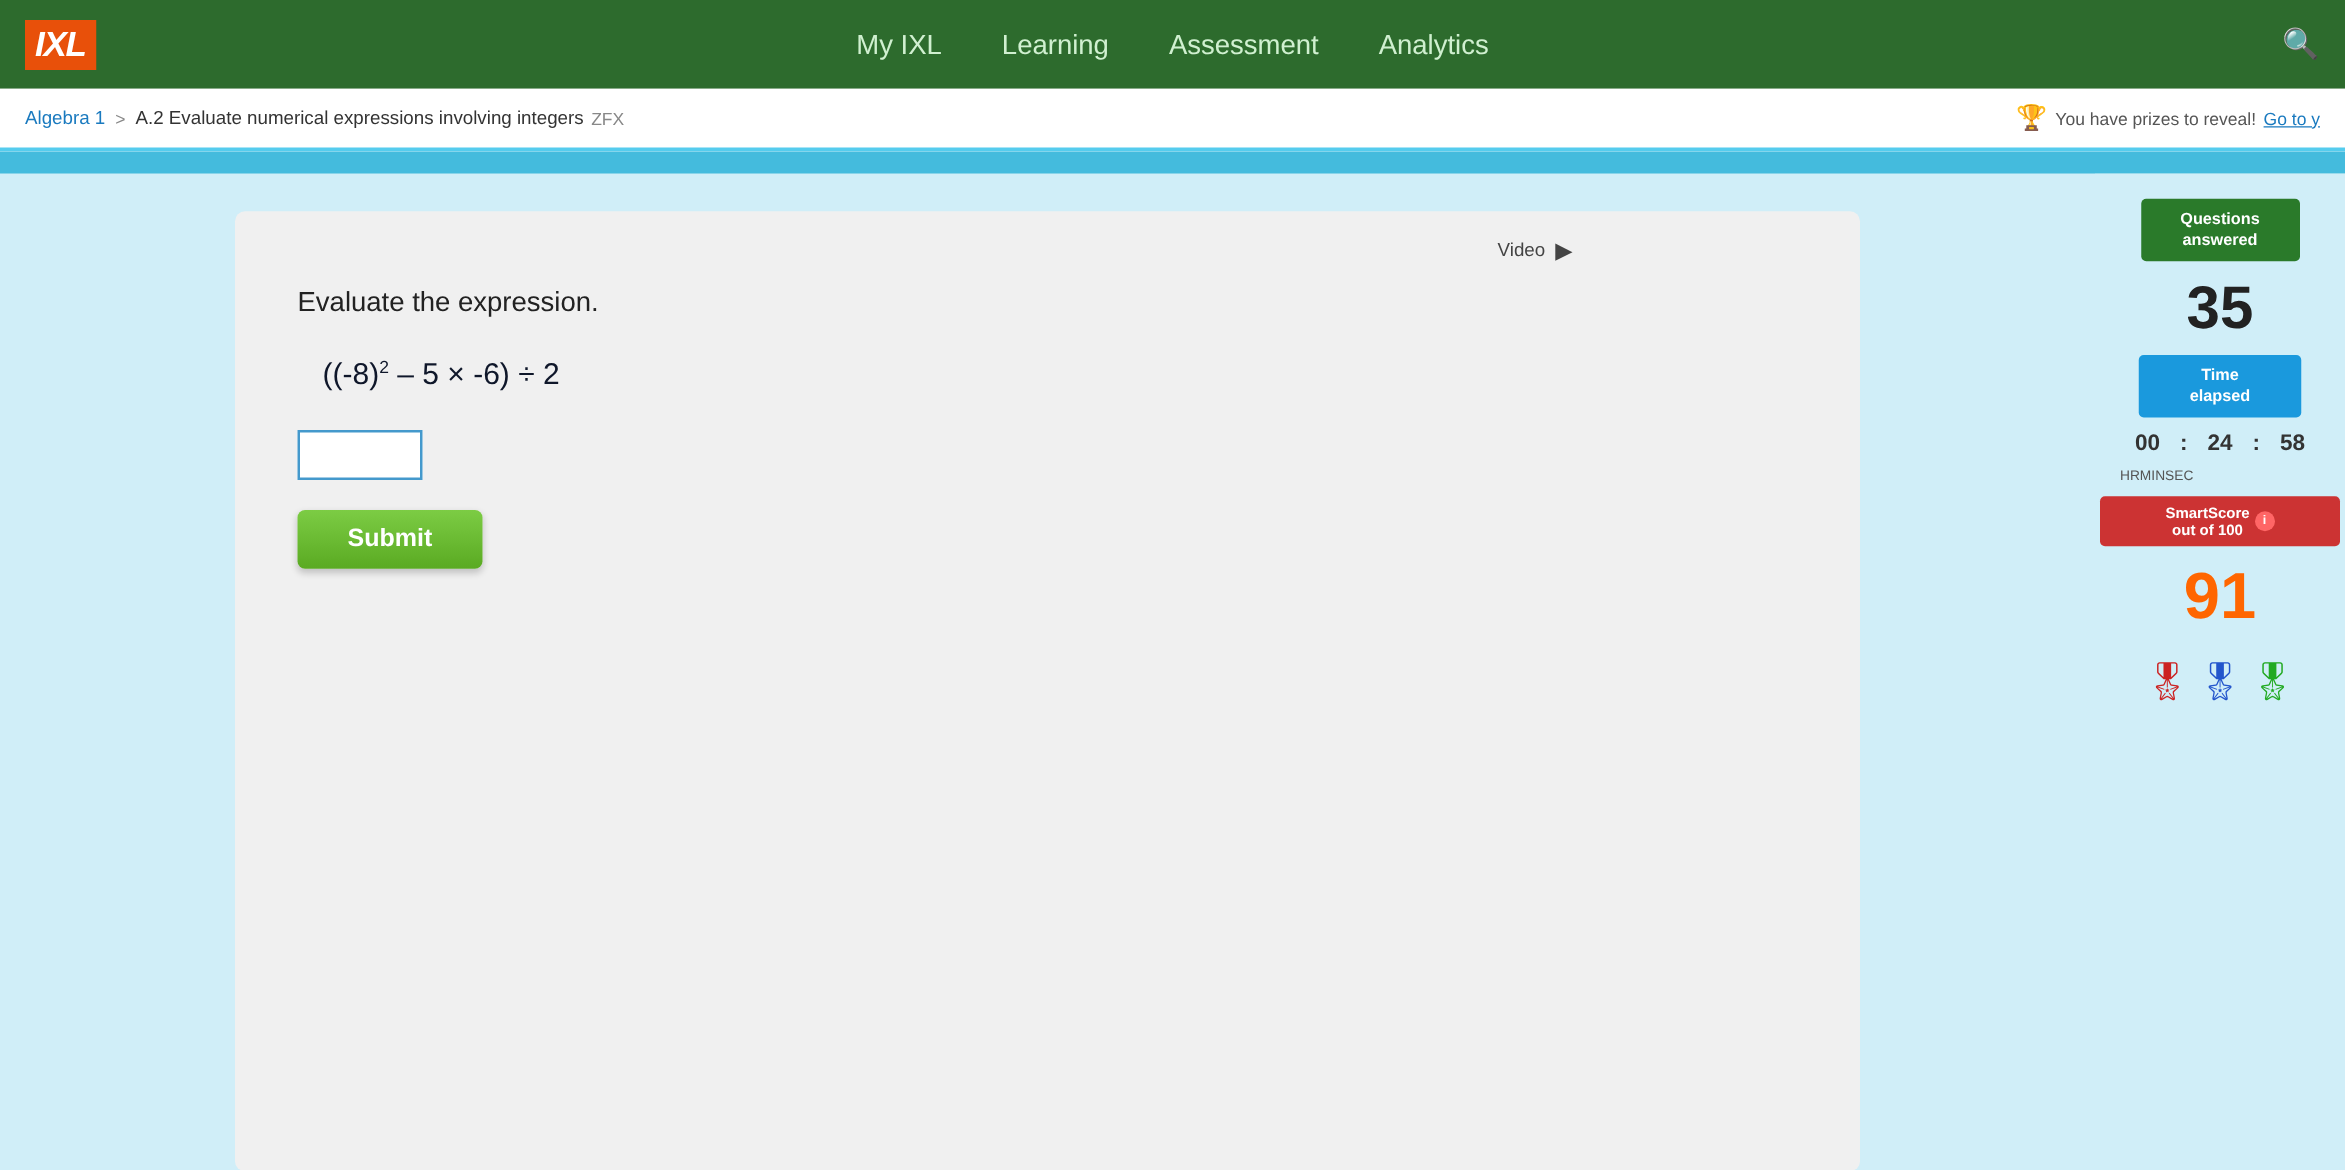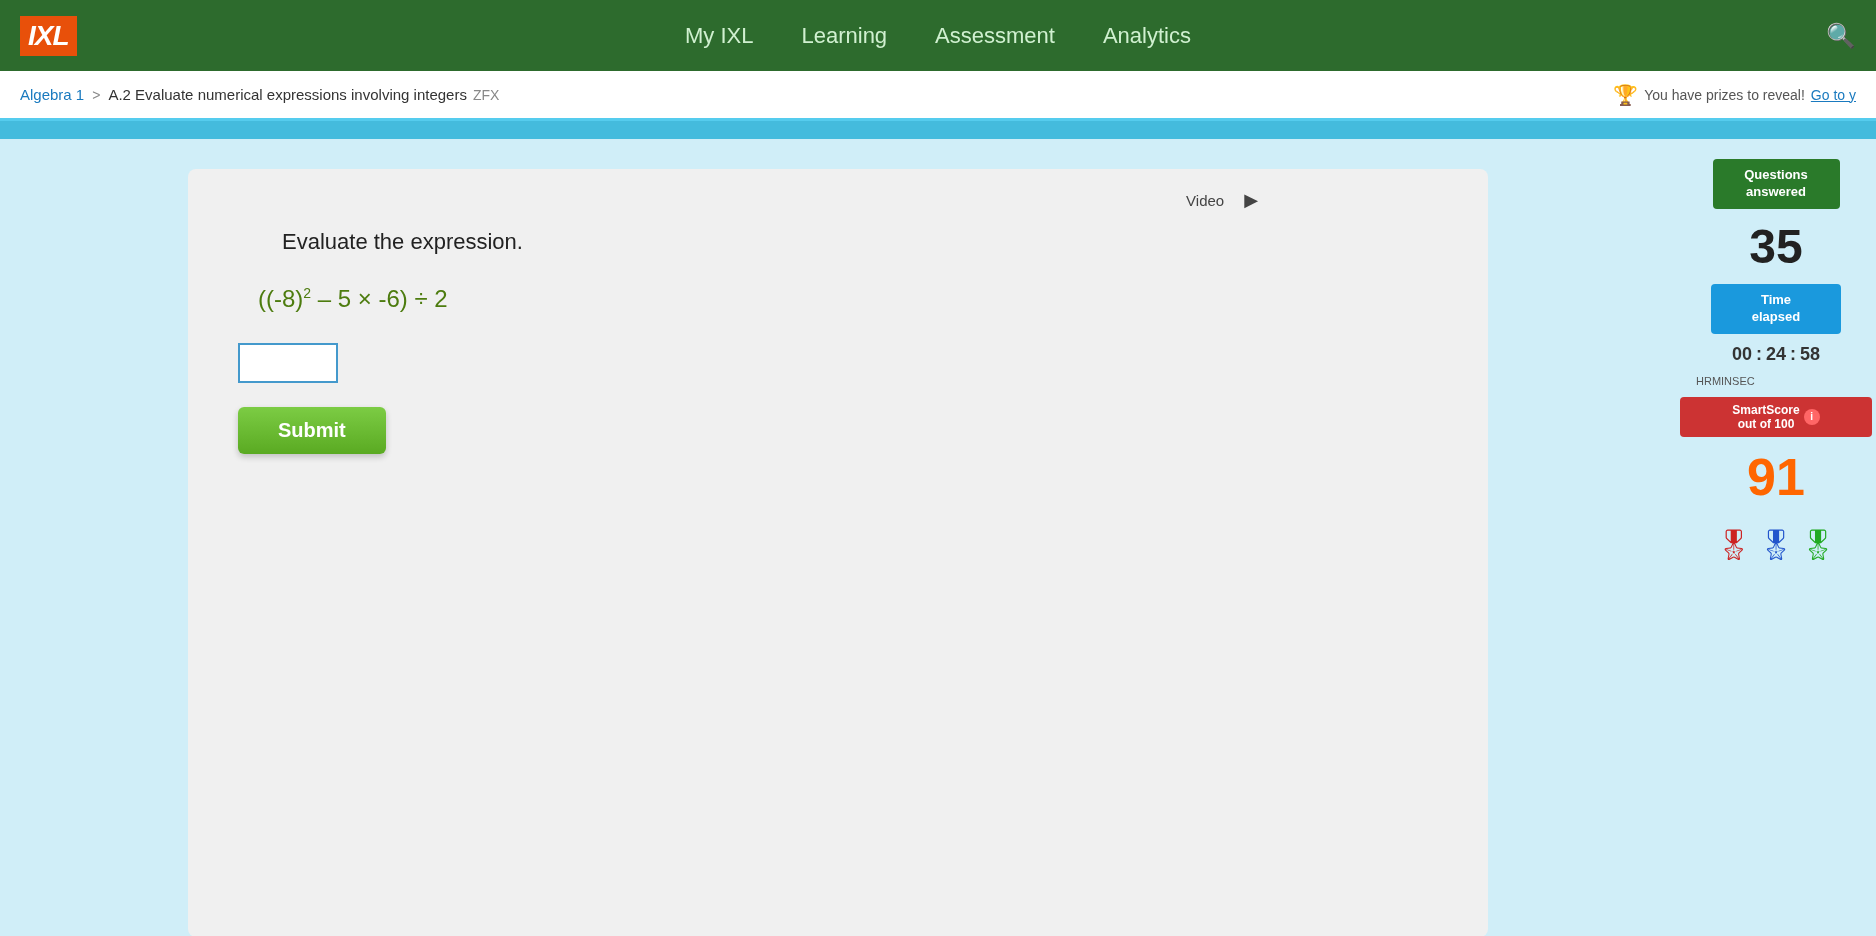"Video" .video-link-area { gap: 20px -> 8px }
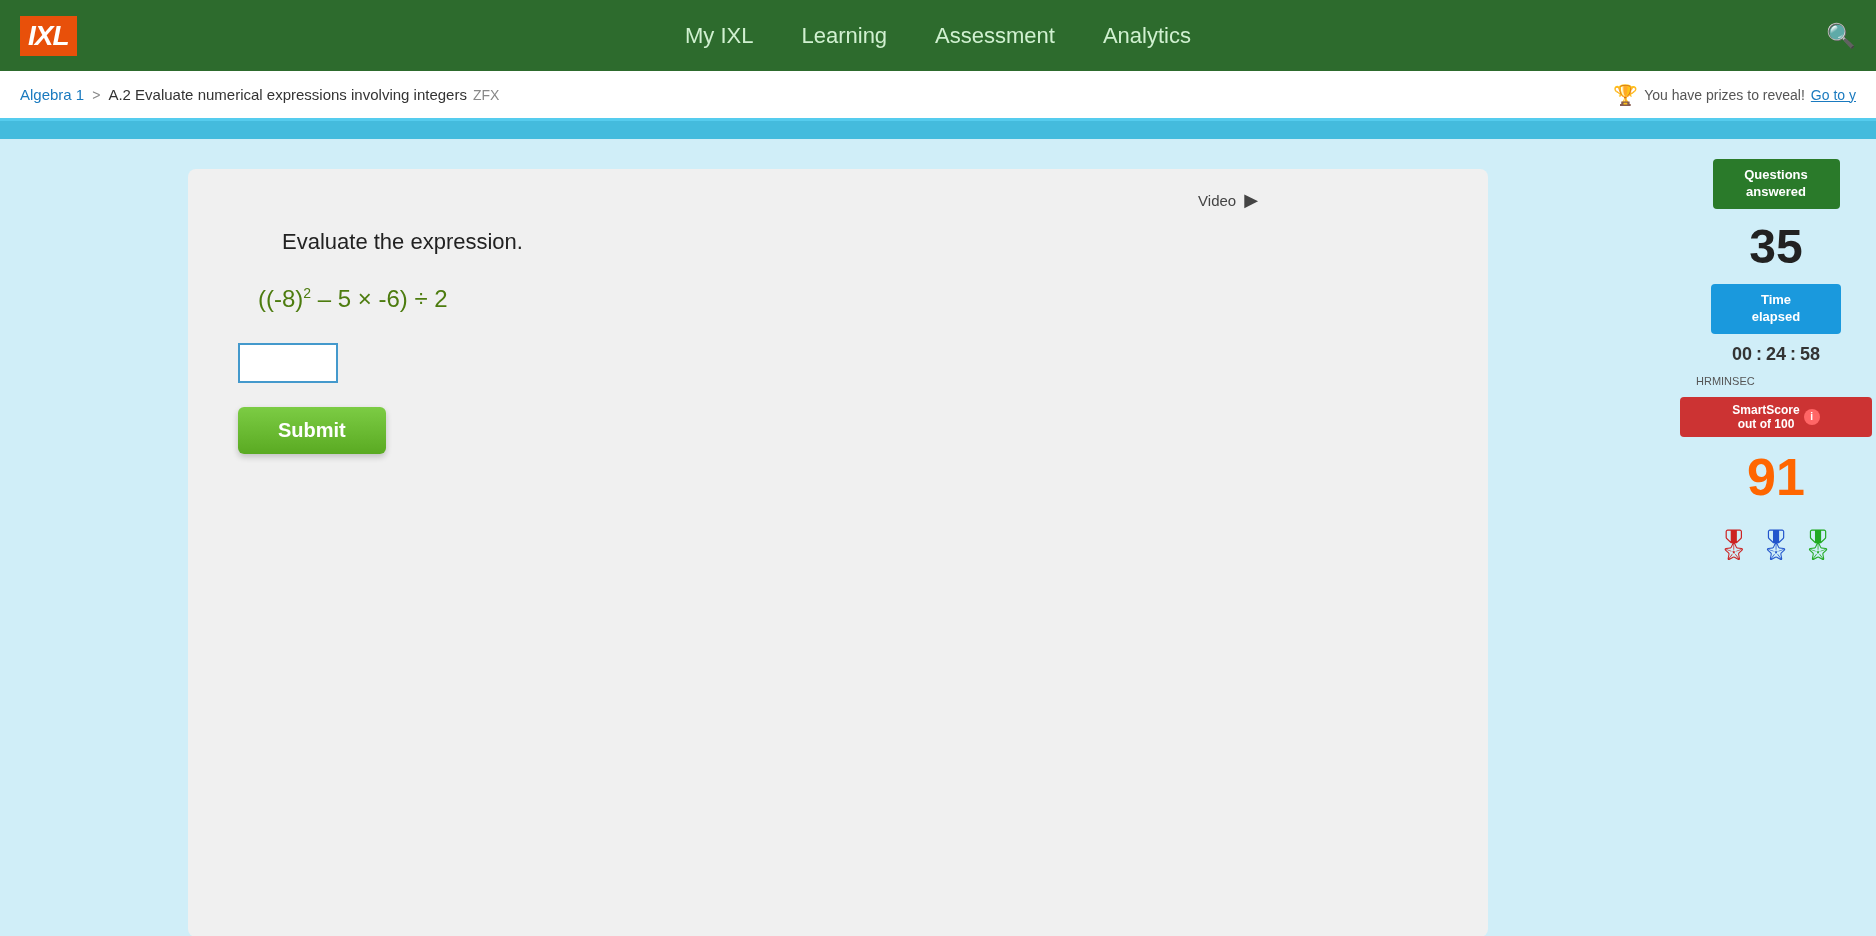"Evaluate the expression." .question-prompt { margin-left: 44px -> none }
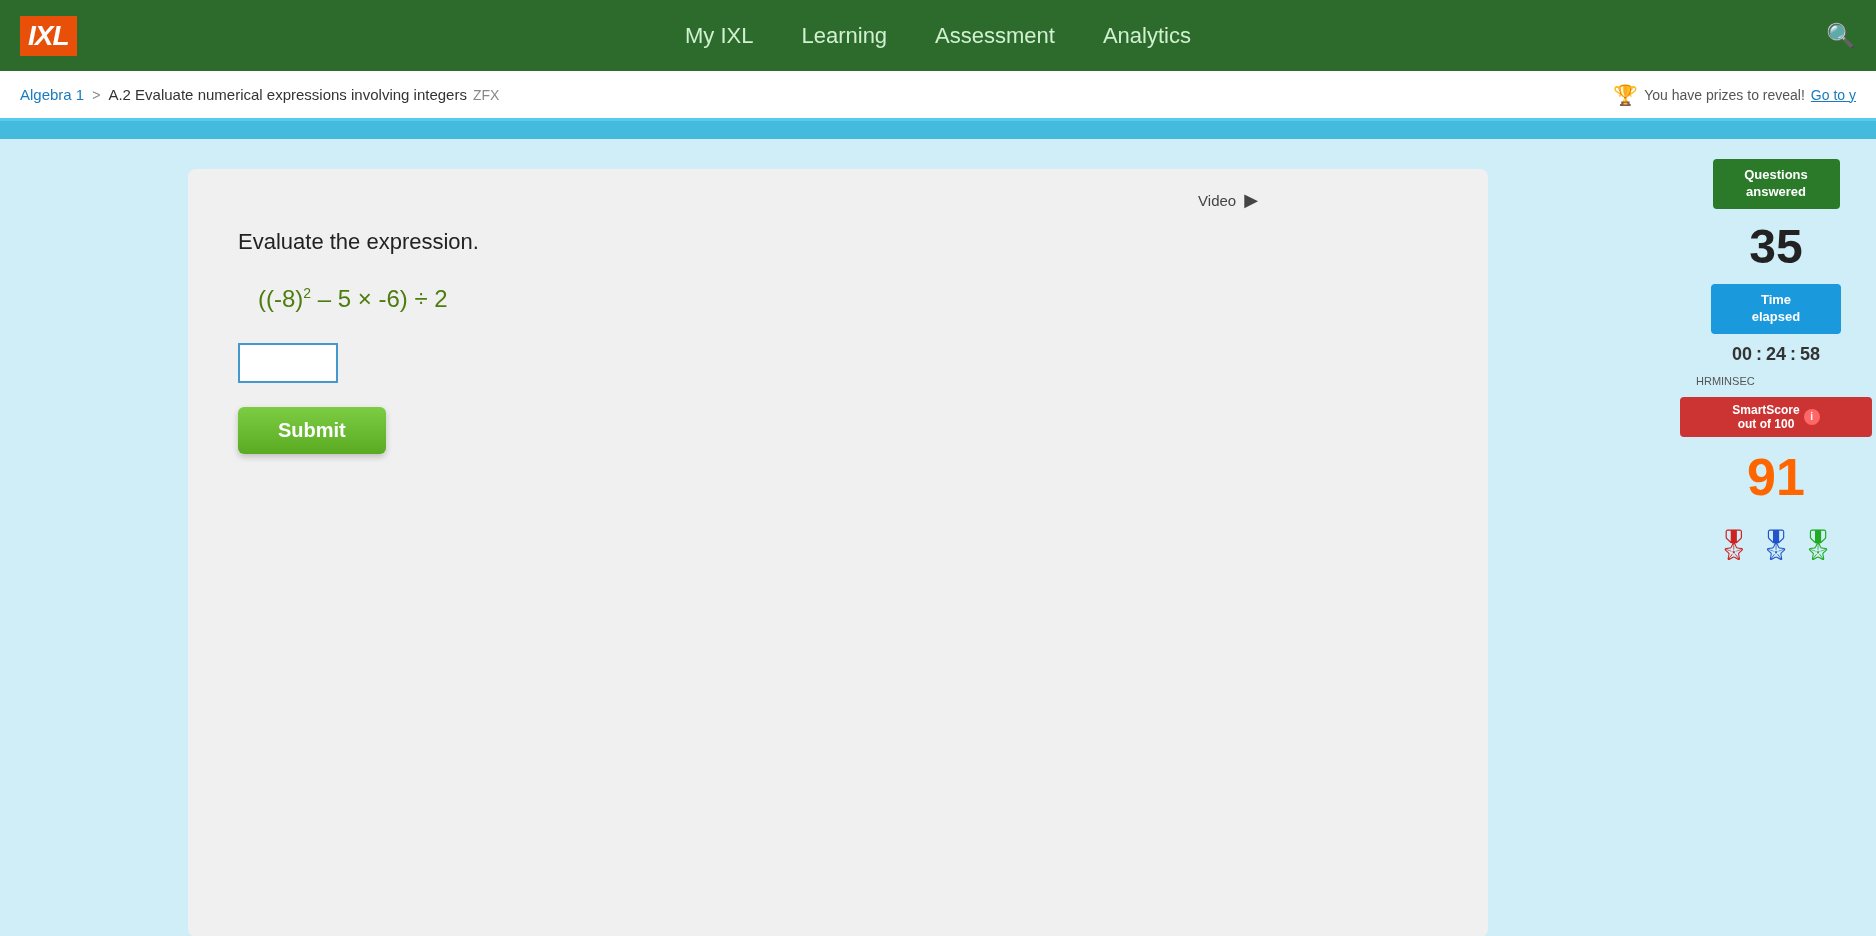"((-8)2 – 5 × -6)" .expression { color: #4d7c0f -> #0f172a }
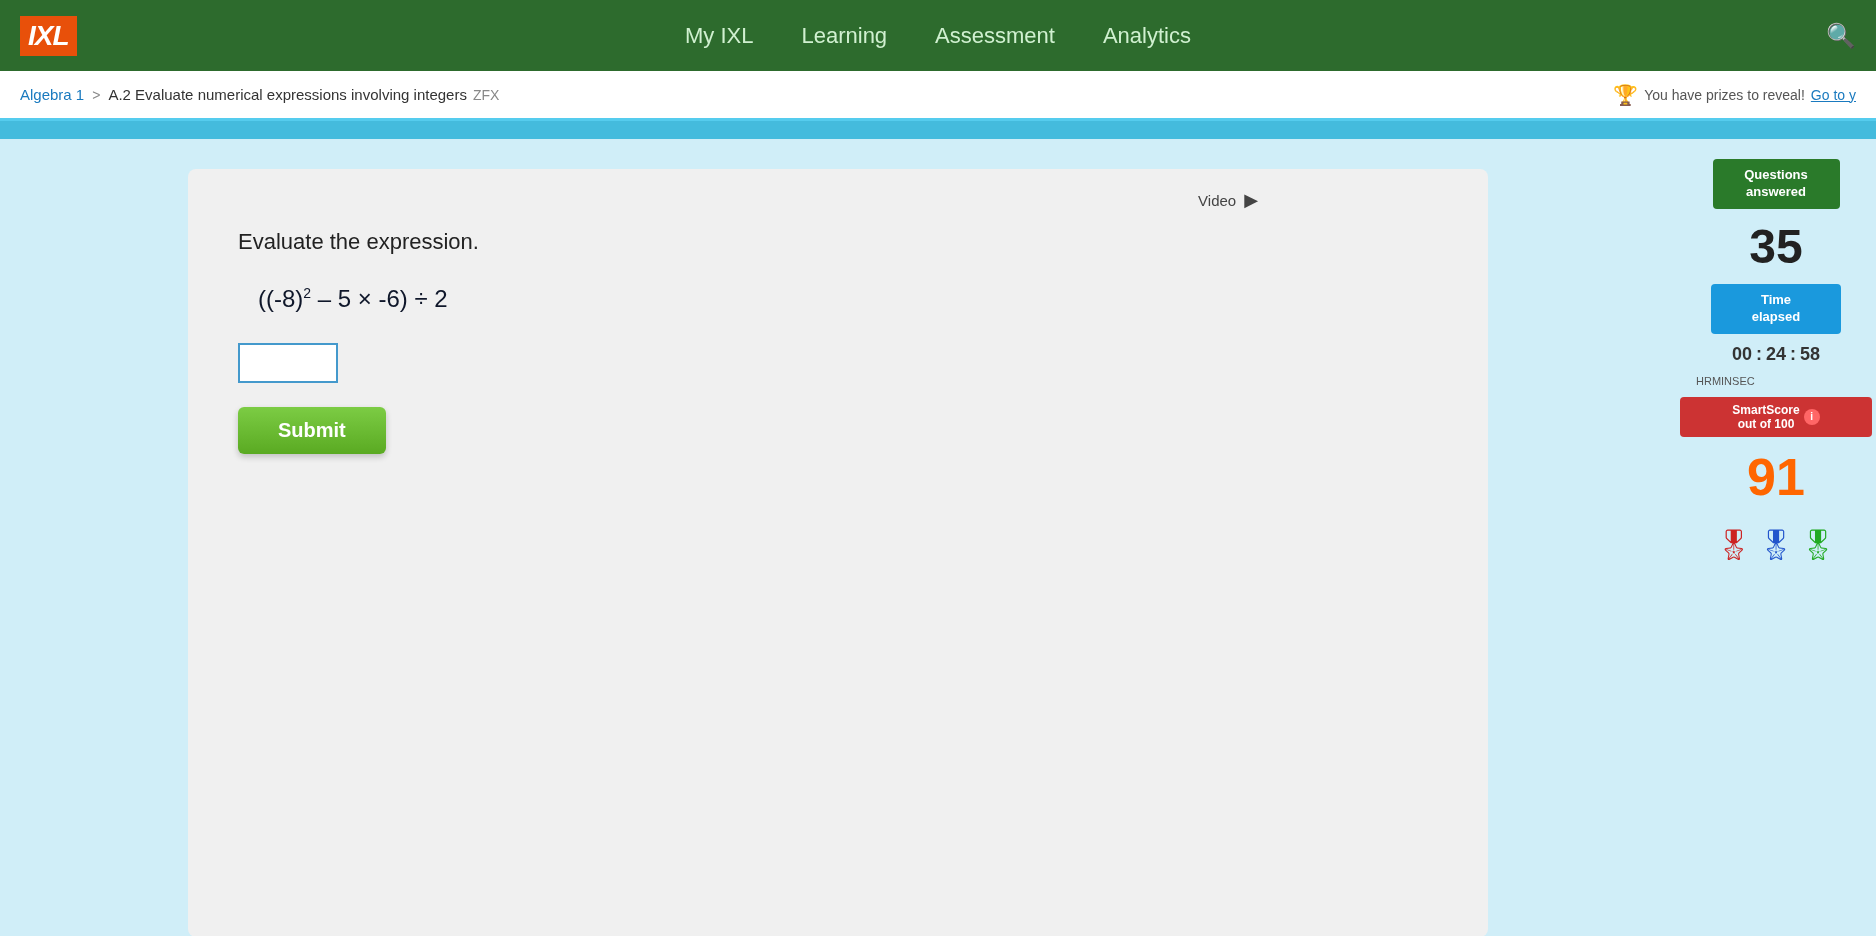"00" .timer-display { gap: 4px -> 16px }
